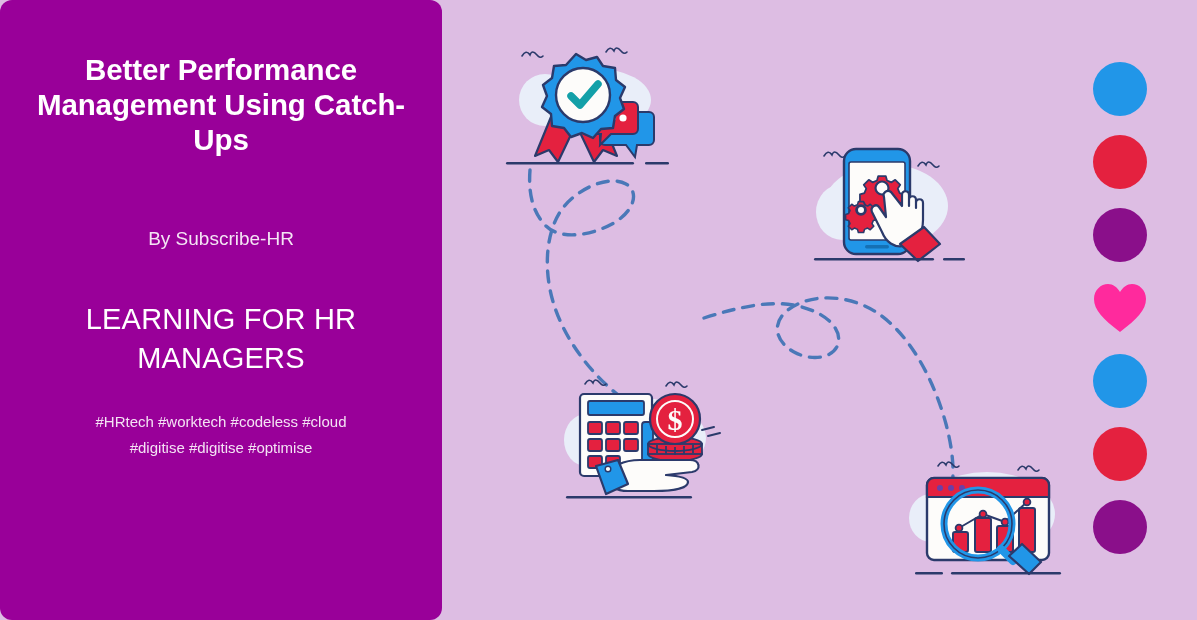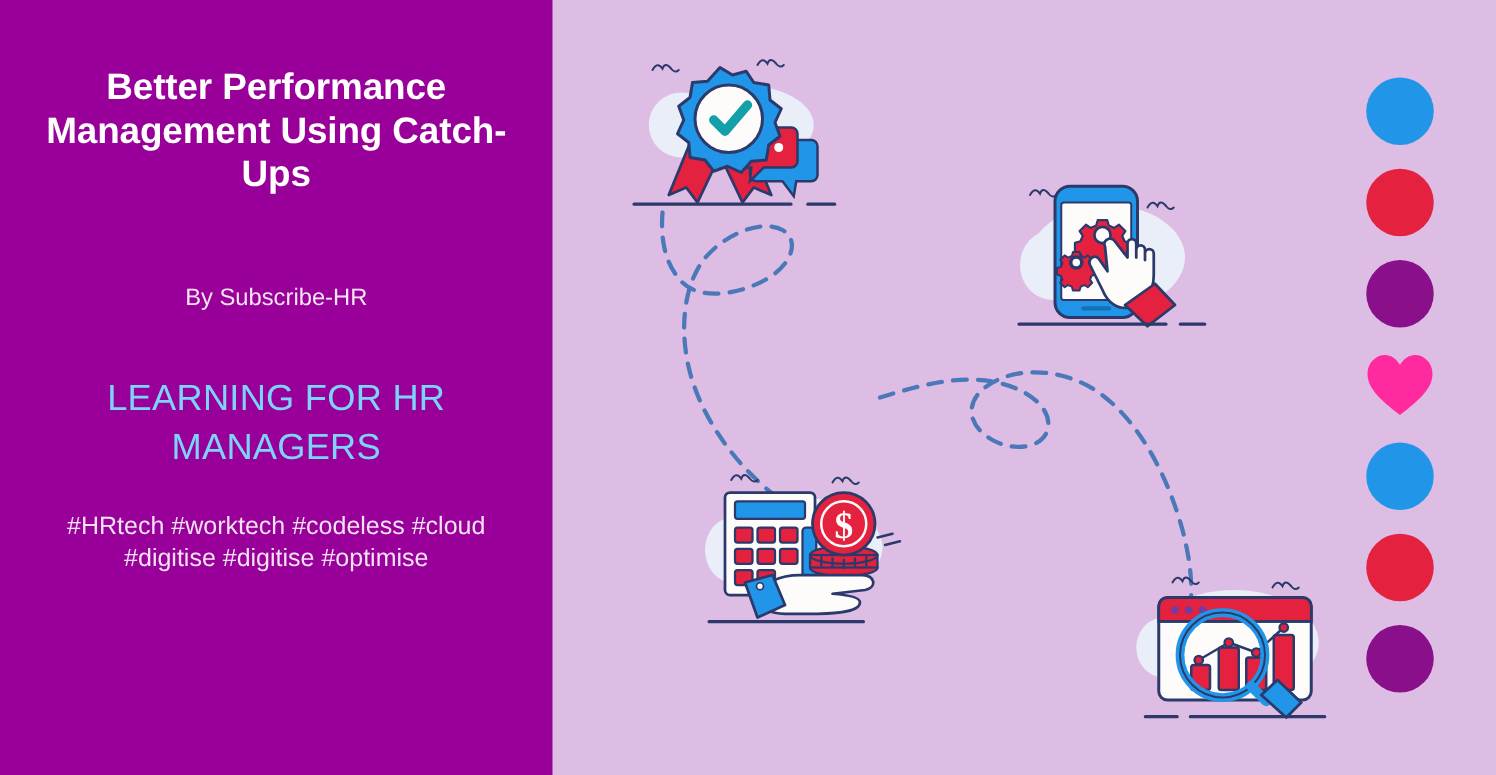"Better Performance Management Using" .left-panel { border-radius: none -> 12px }
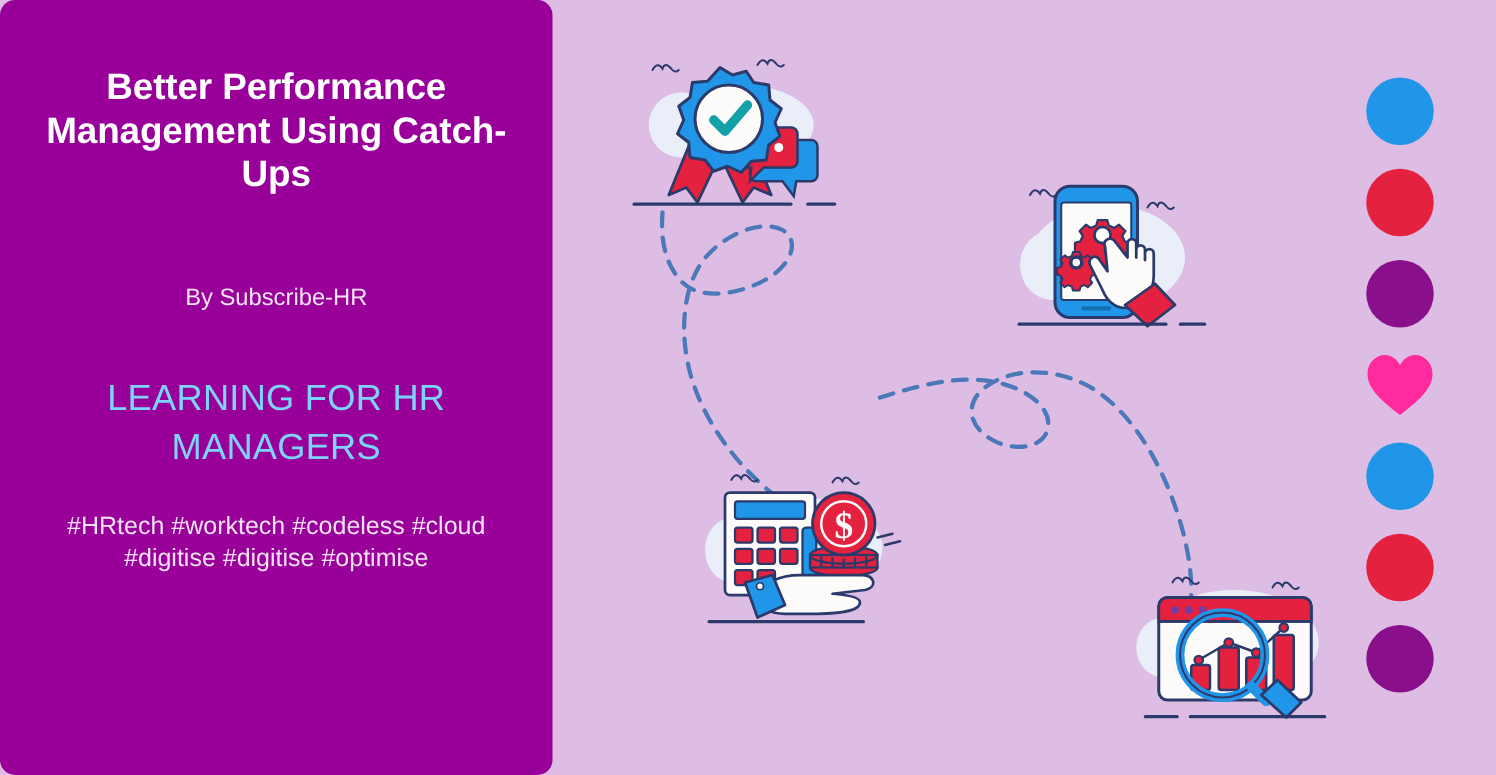"LEARNING FOR HR MANAGERS" .subhead { color: #7dd3fc -> #ffffff }
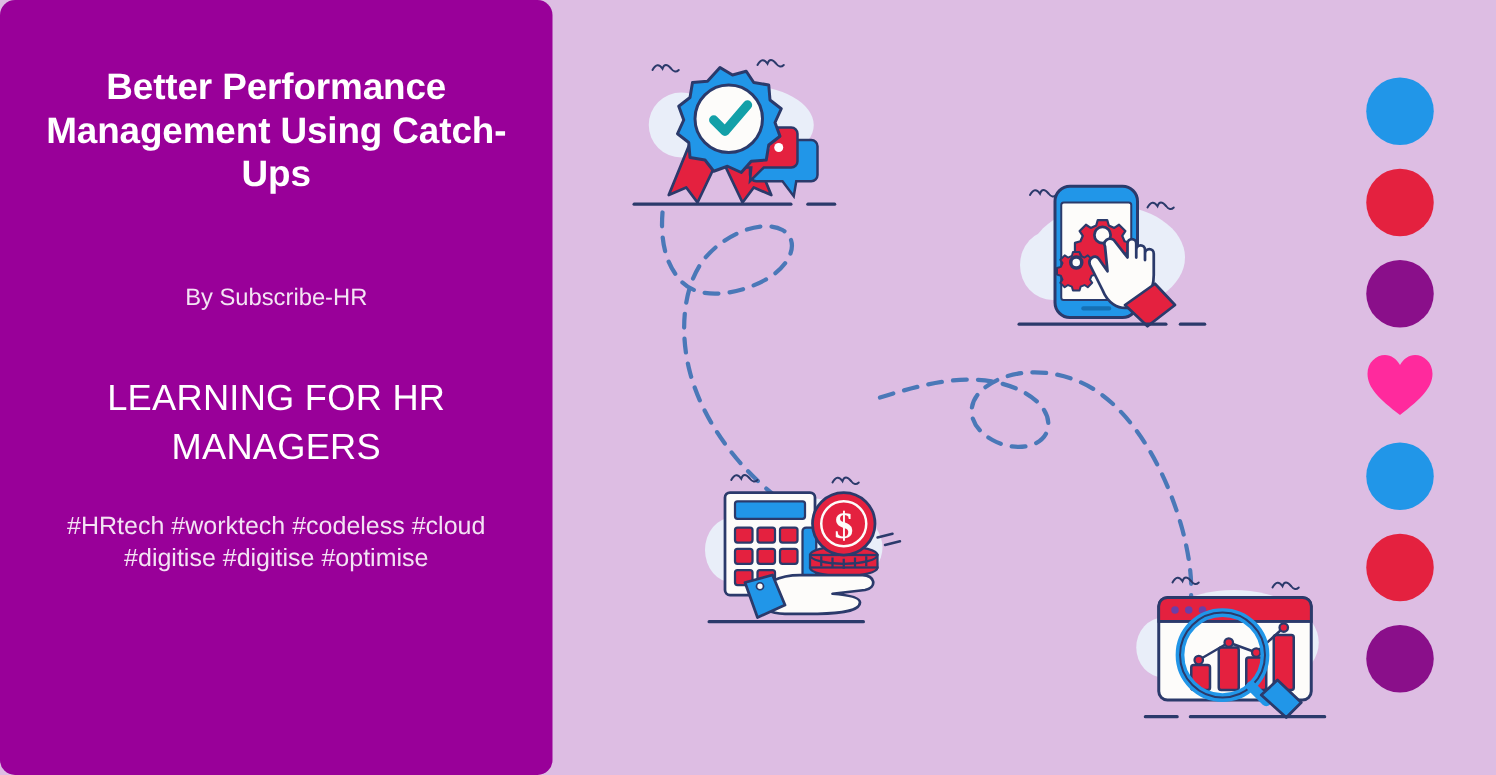"#HRtech #worktech #codeless #cloud" .hashtags { font-size: 20px -> 15px }
